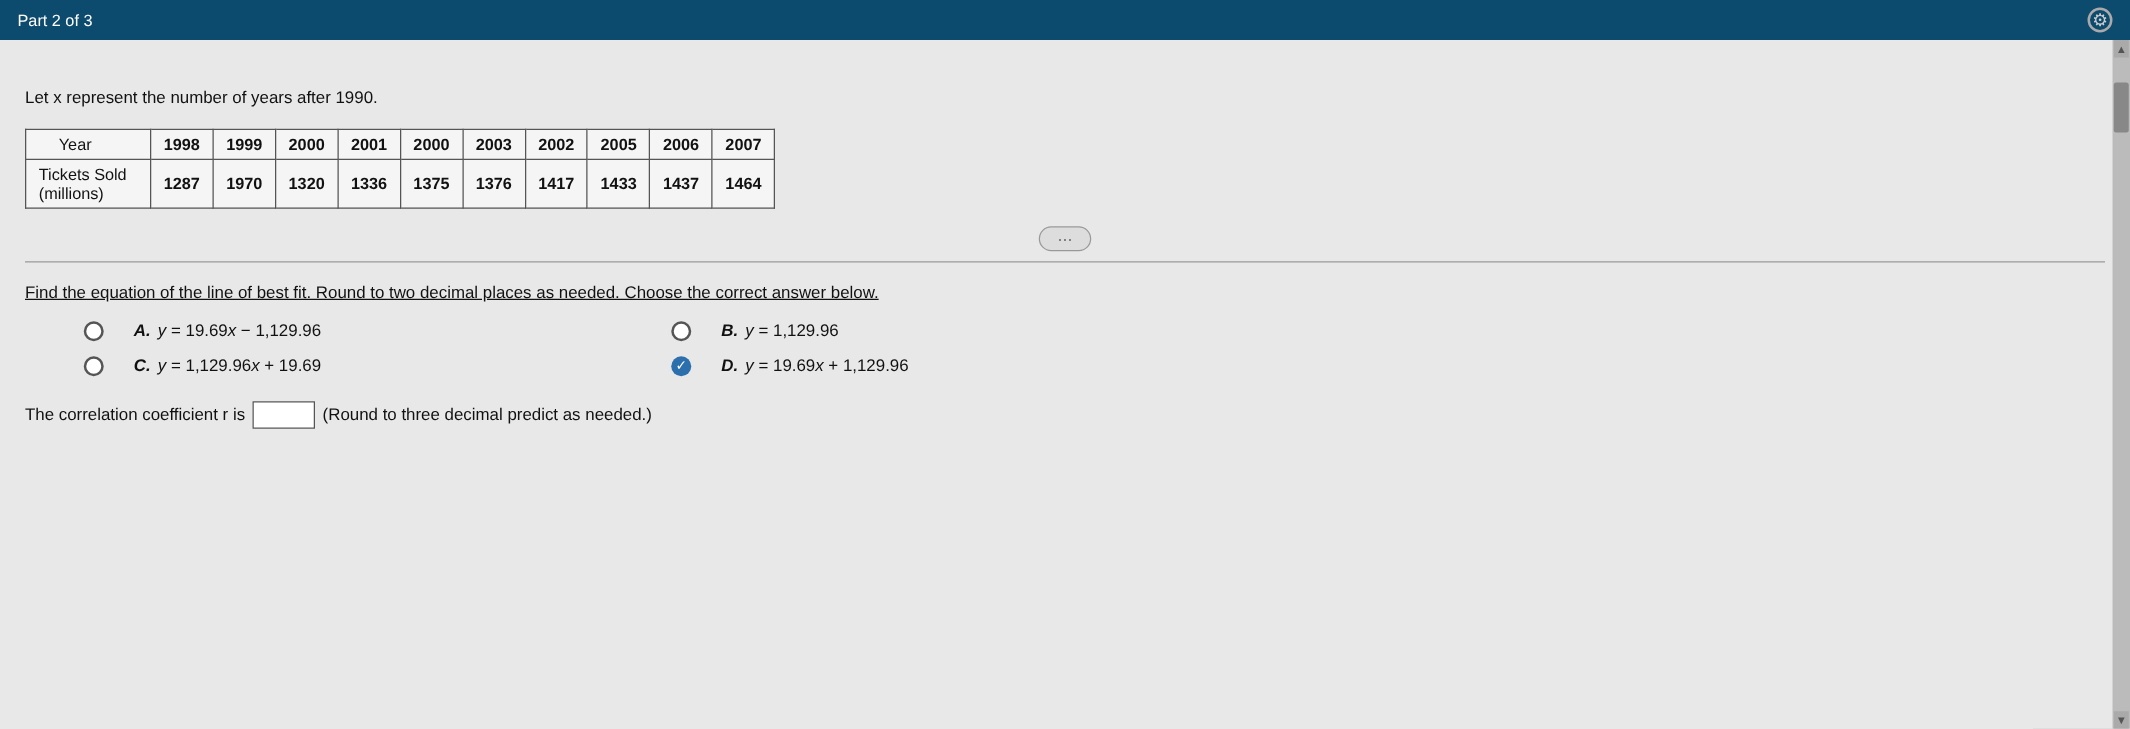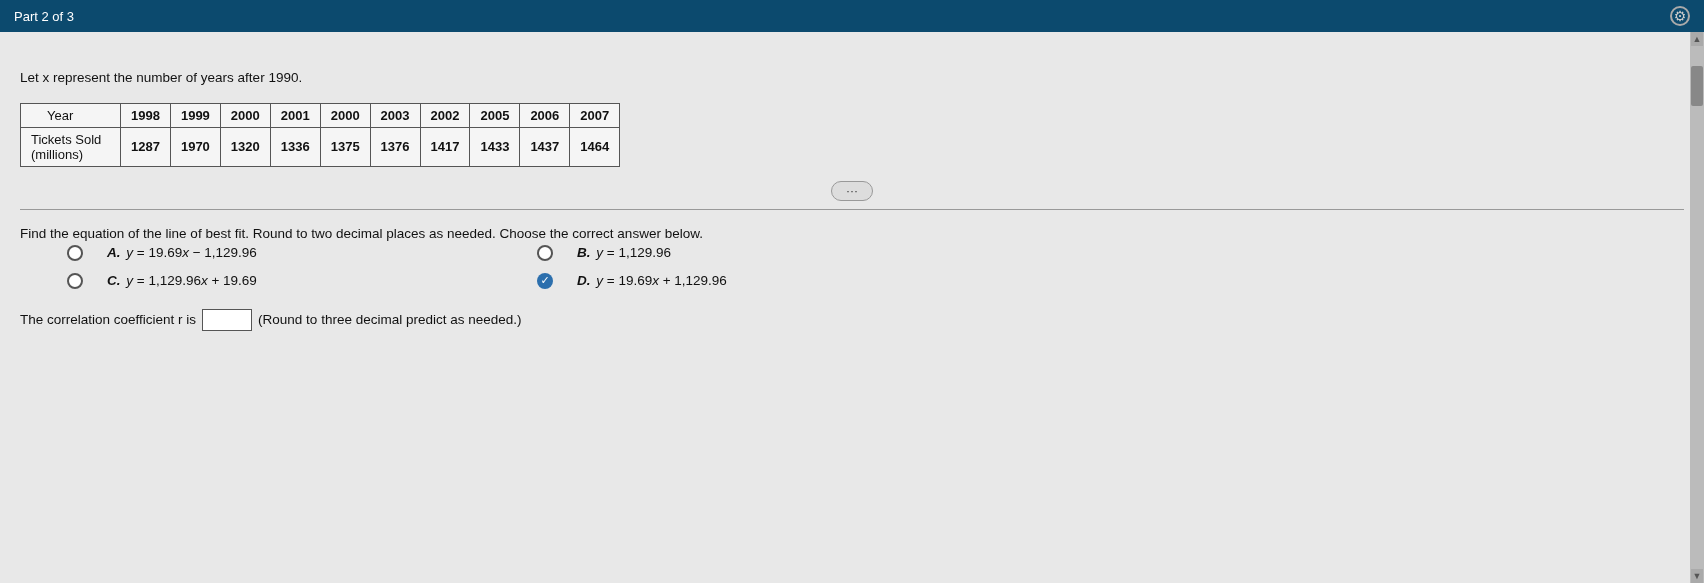"Find the equation of the" .find-text { margin-bottom: 4px -> 16px; text-decoration: none -> underline }
